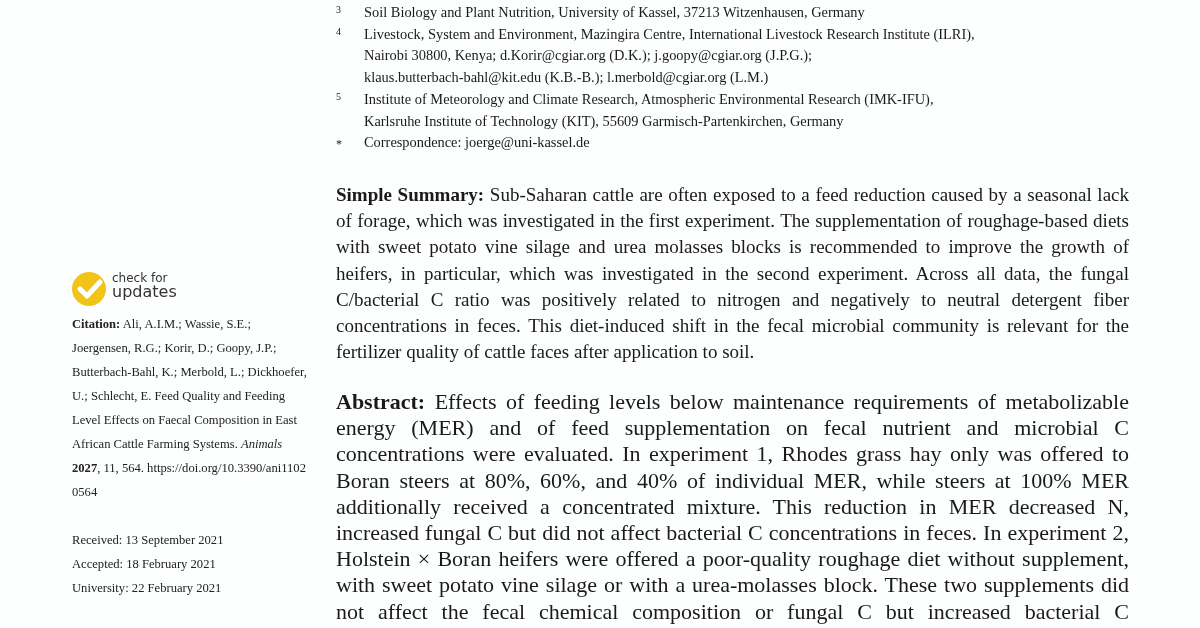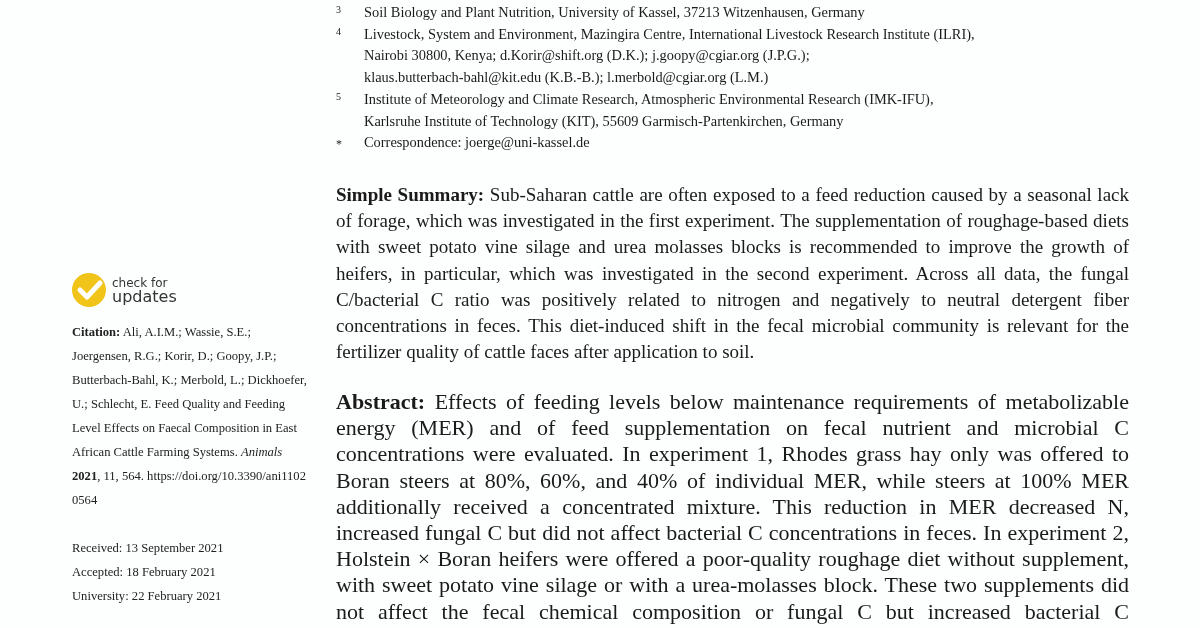"Nairobi 30800, Kenya; d.Korir@shift.org" div { text: d.Korir@shift.org -> d.Korir@cgiar.org }
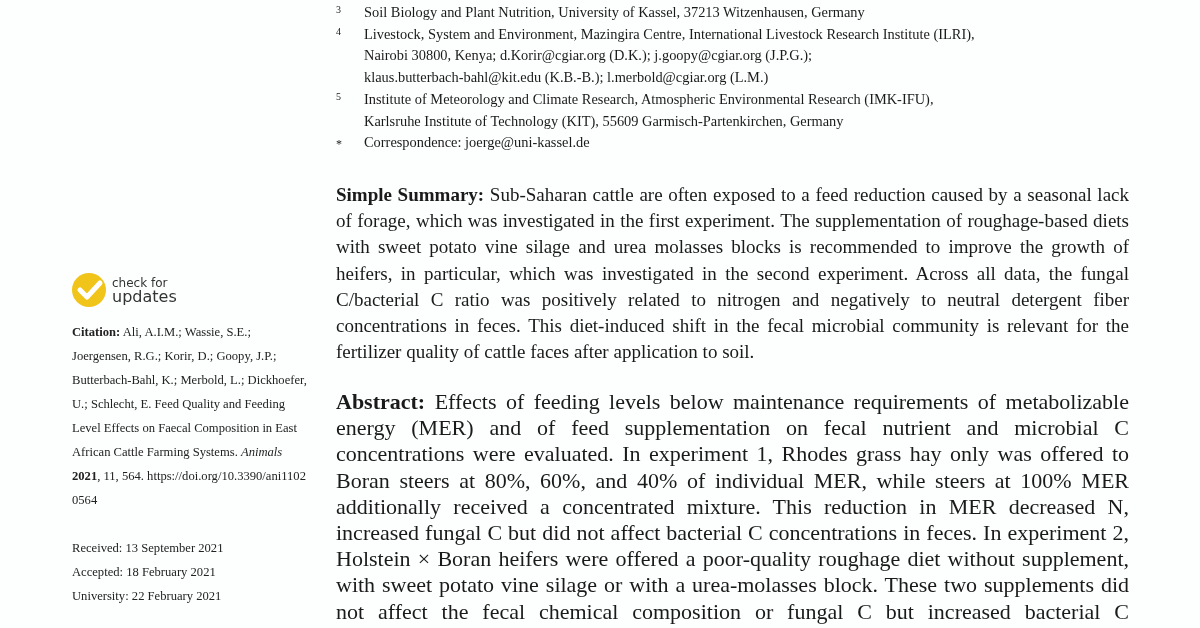"check for" .cfu { align-items: center -> none; margin-bottom: 12px -> 4px }
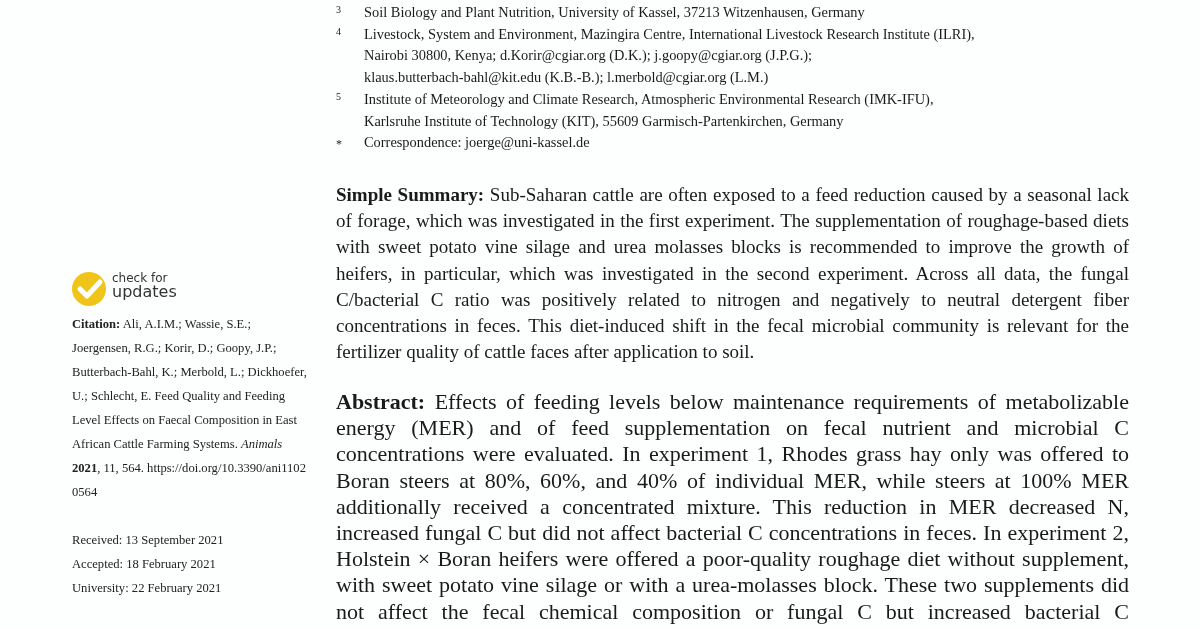"2021" b { text: 2021 -> 2027 }
